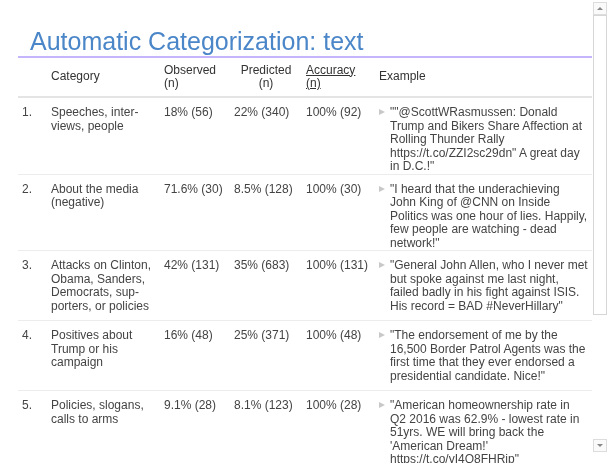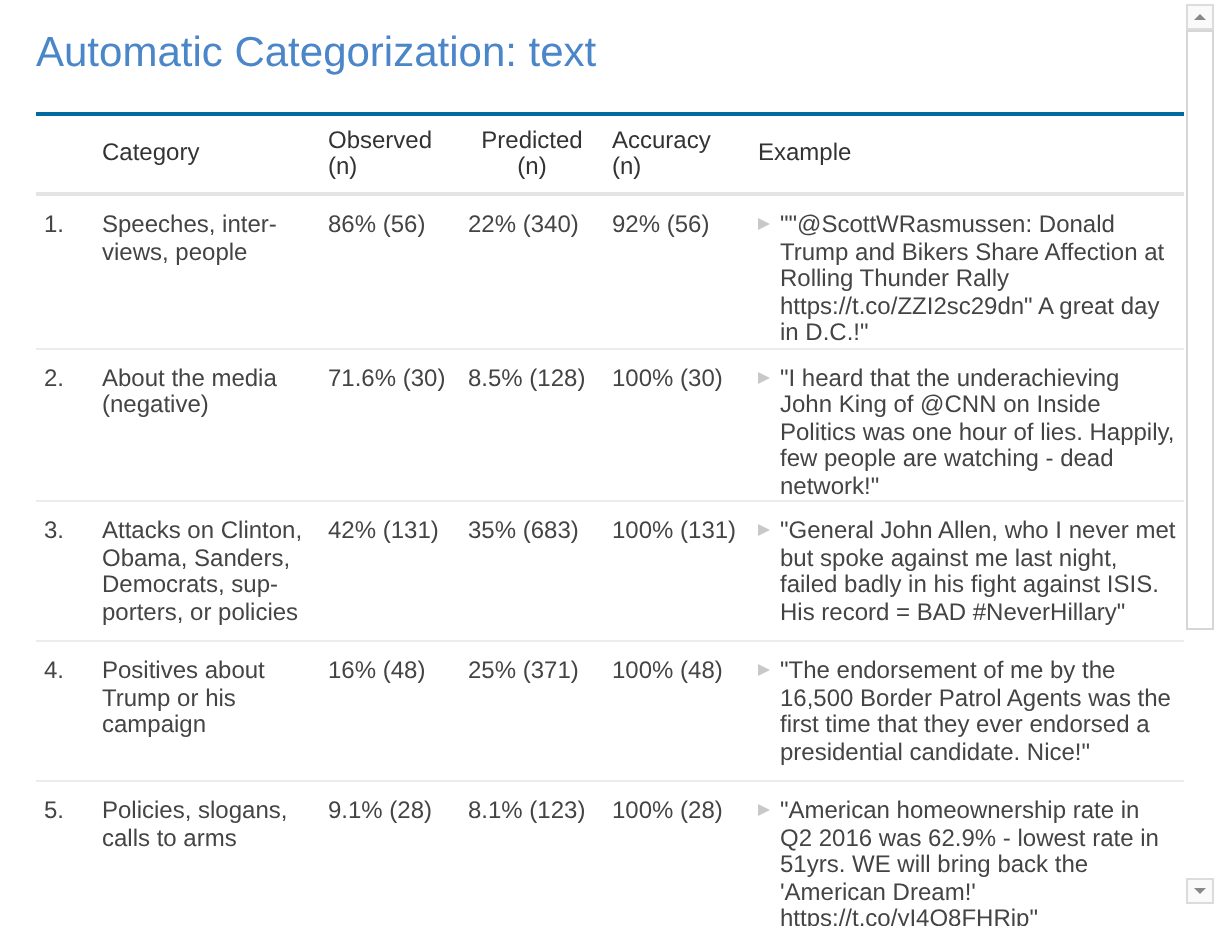"Automatic Categorization: text" .title { font-size: 21px -> 25px; margin: 0 -> 12px }
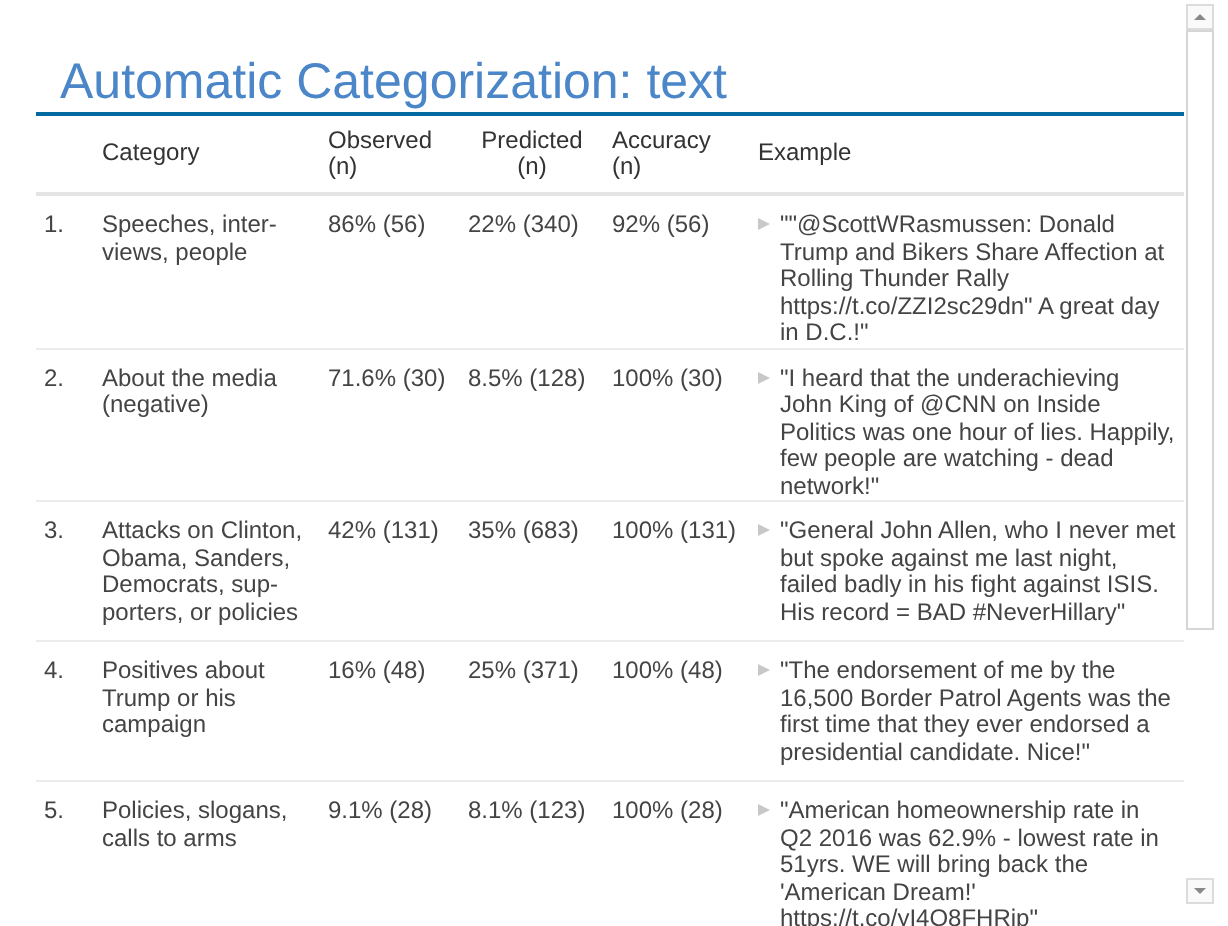"Category" thead tr { border-top: 2px solid #0369a1 -> 2px solid #c4b5fd }
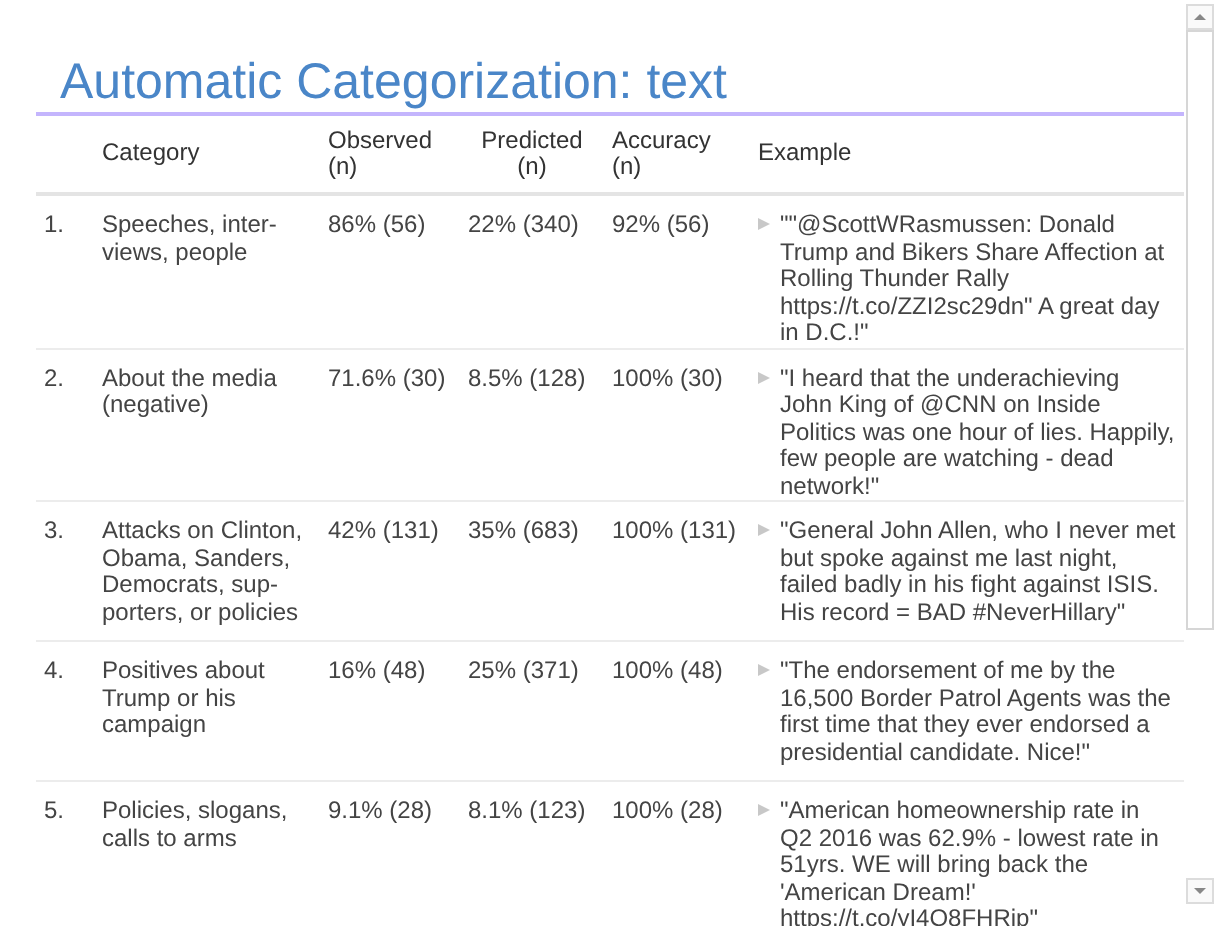"Accuracy (n)" .col-acc { text-decoration: none -> underline }
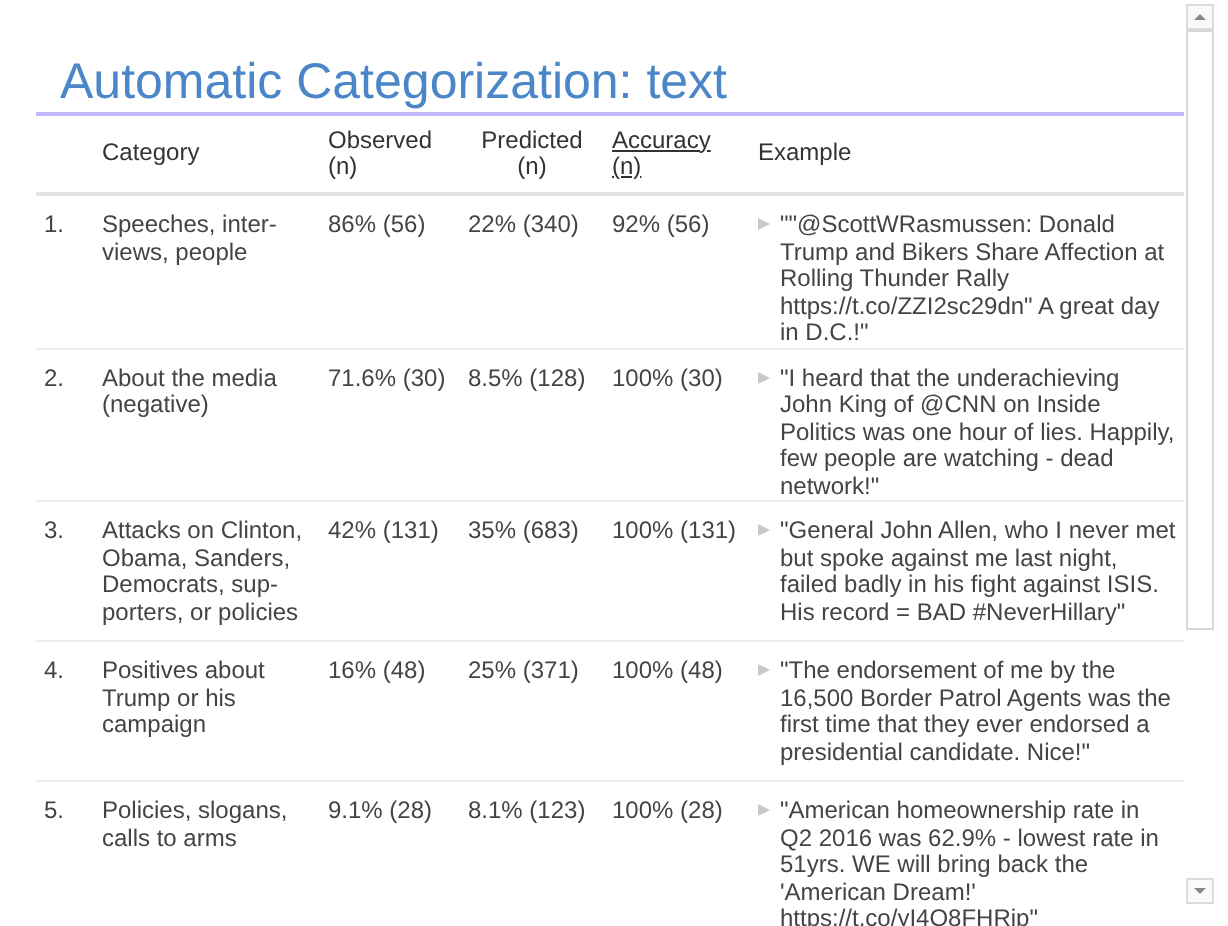"86% (56)" td { text: 86% -> 18% }
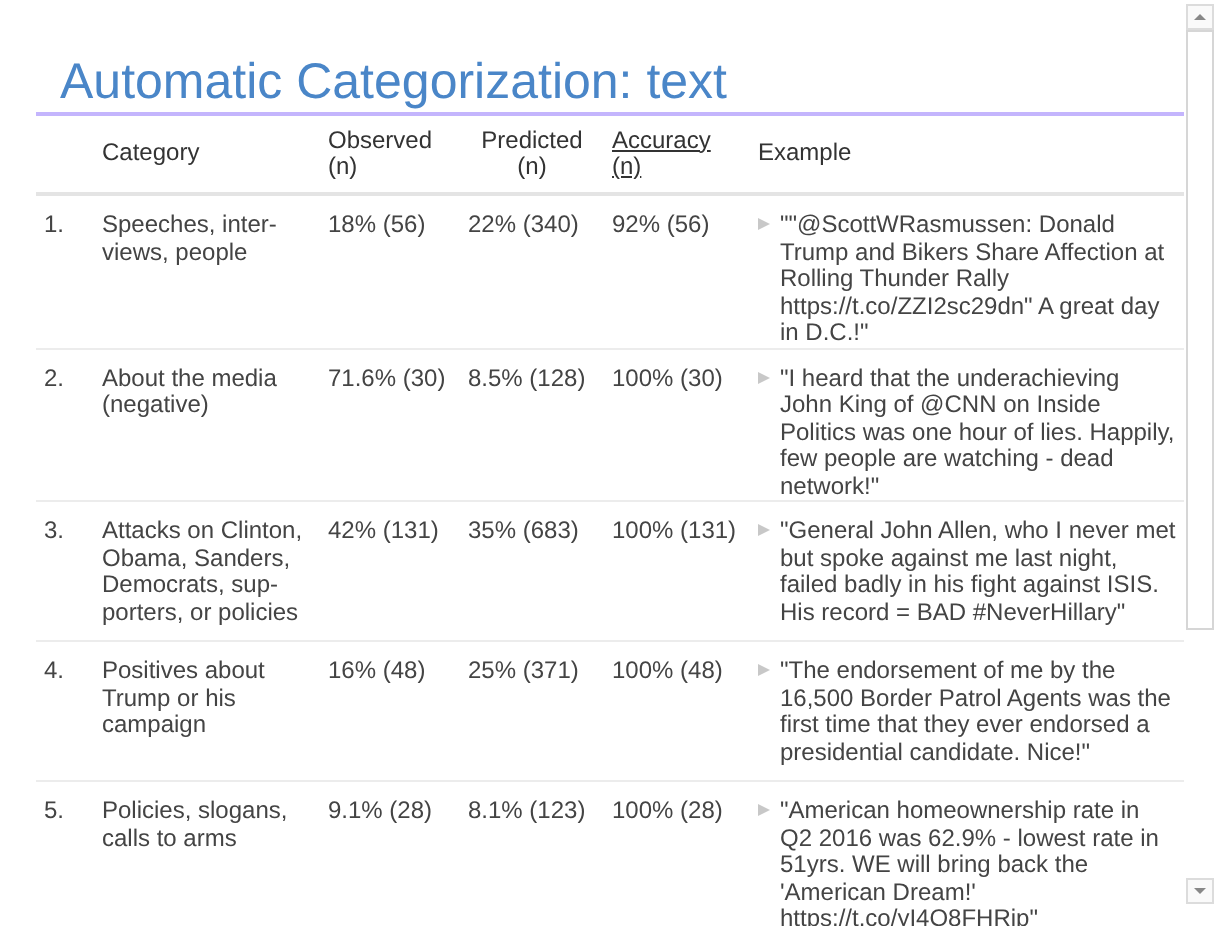"92% (56)" td { text: 92% (56 -> 100% (92 }
